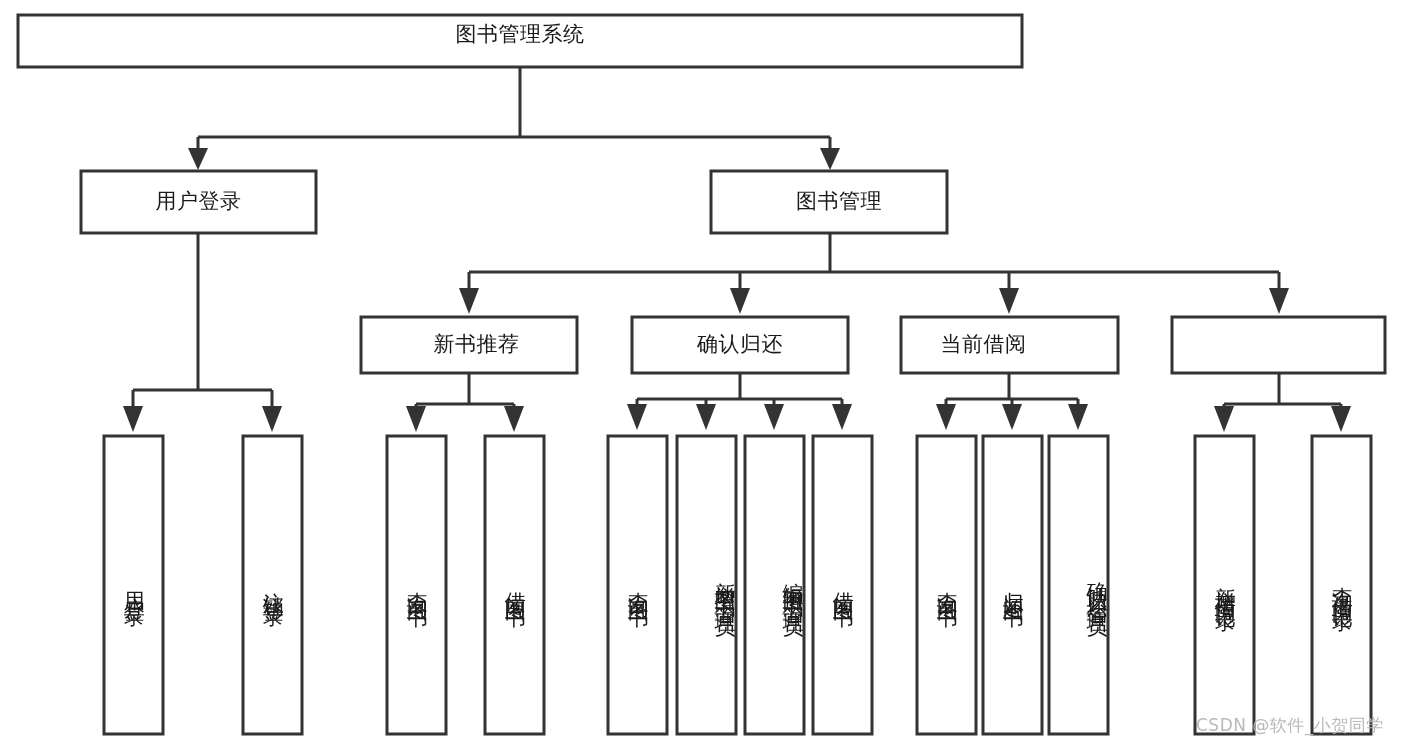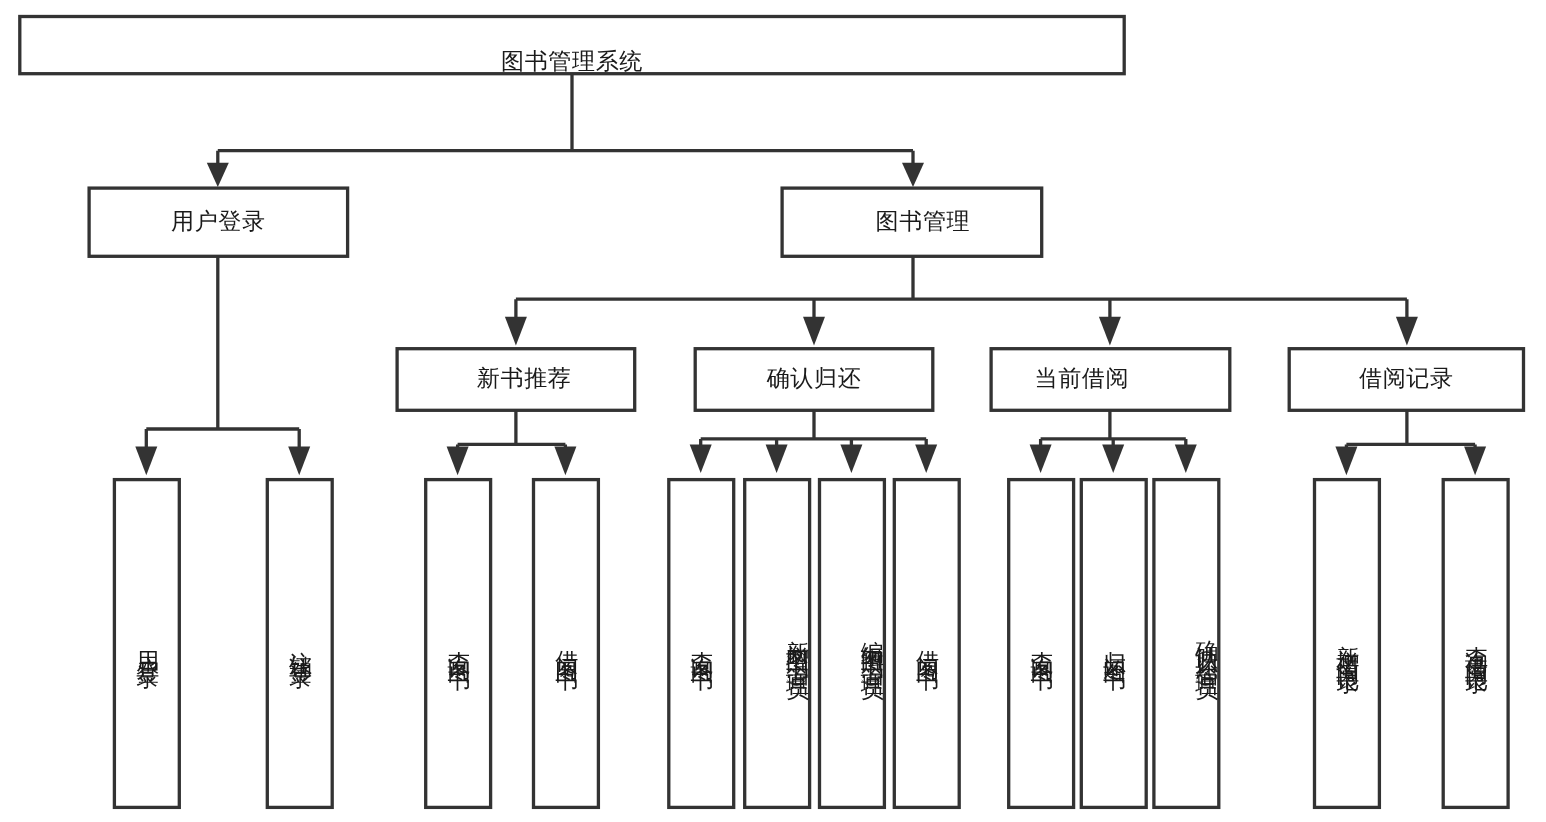"图书管理系统" div.node-label { top: 31px -> 9px }
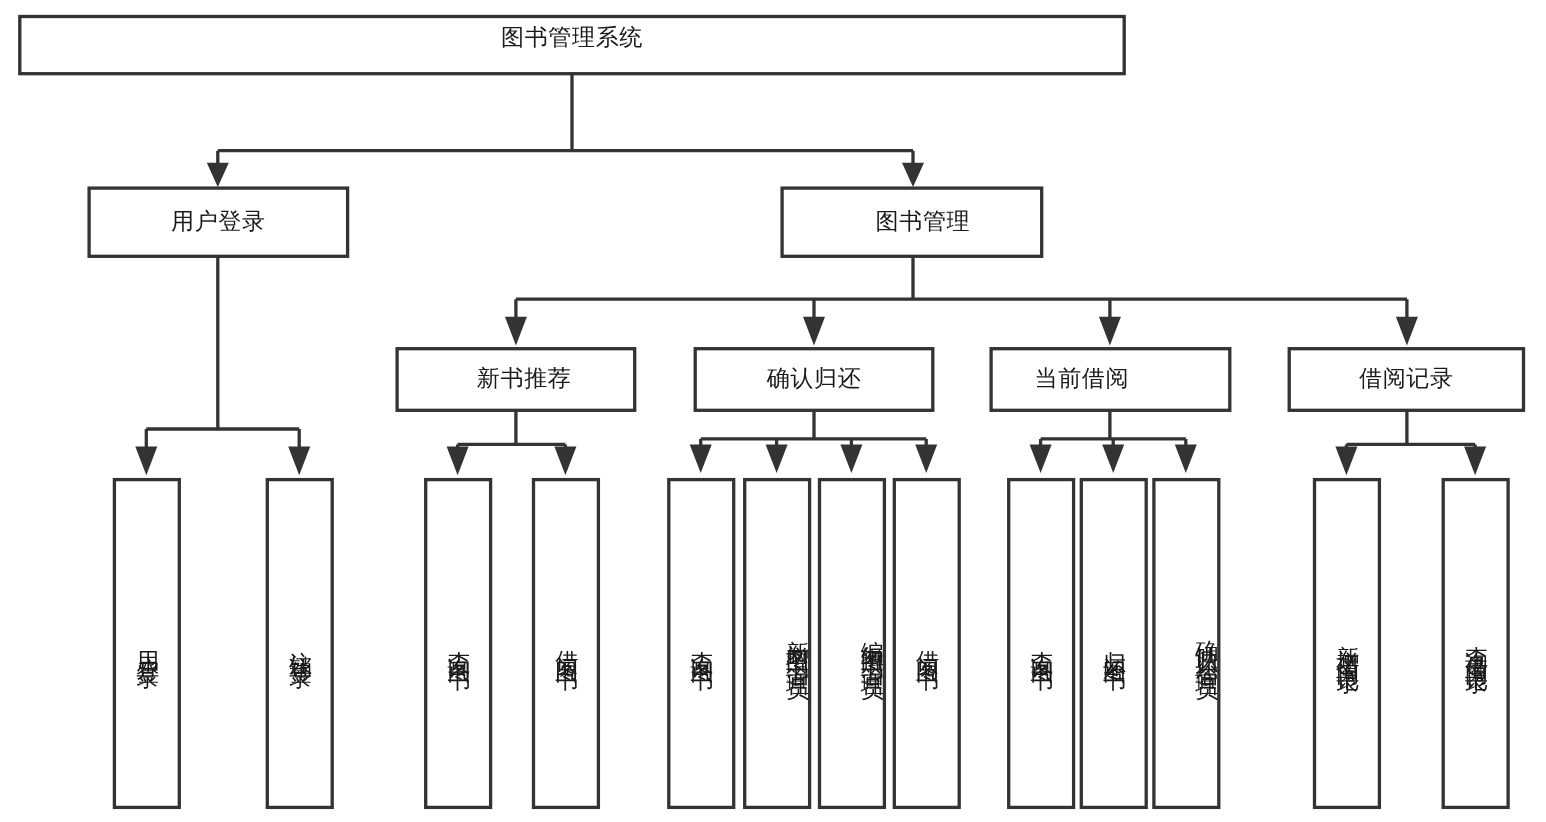"借阅记录" div.node-label { html: <div>借阅记录</div> -> none }
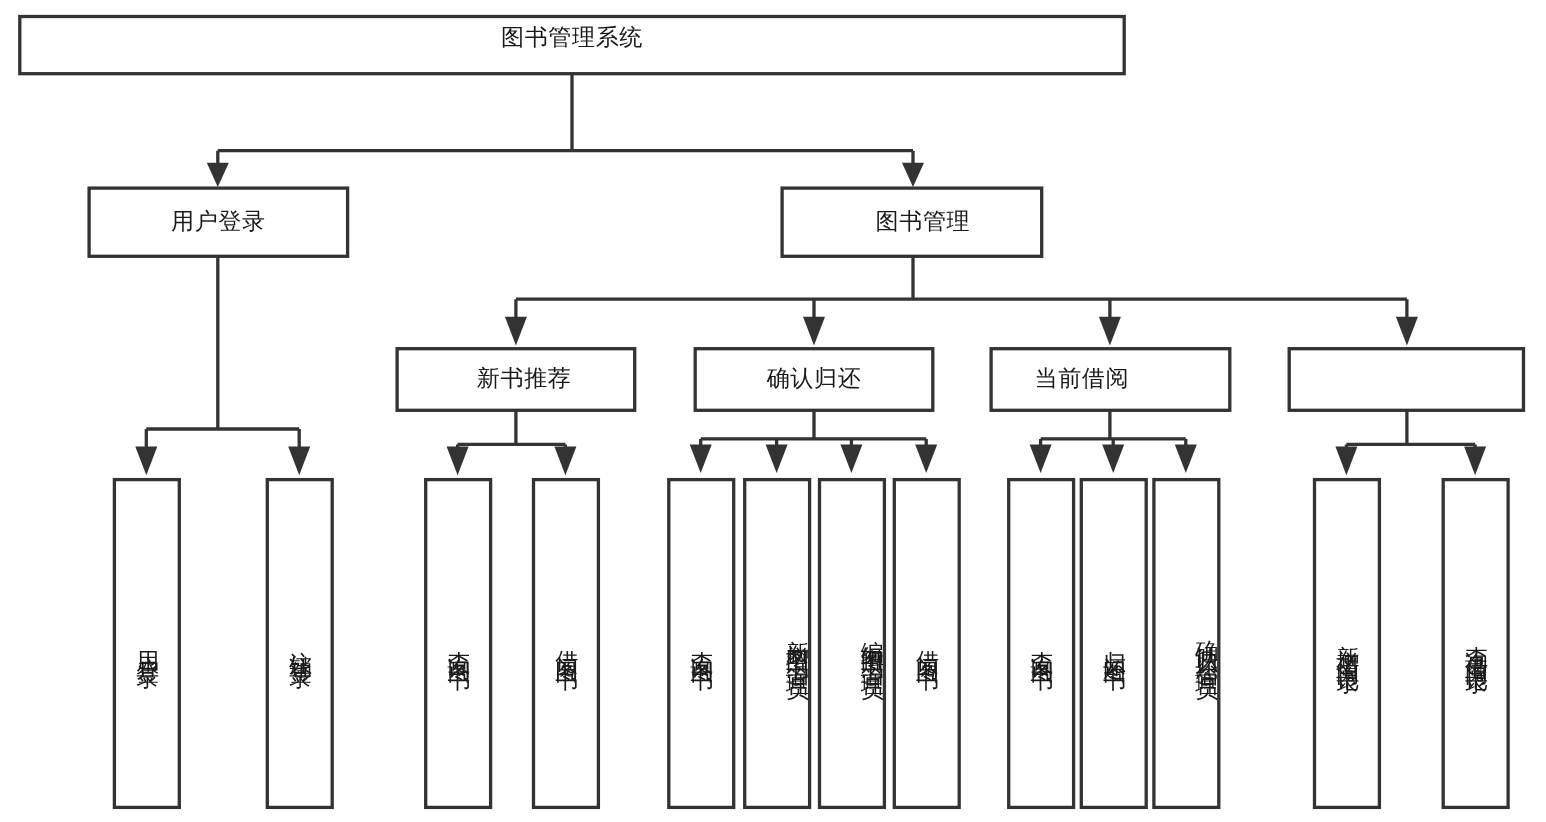"CSDN @软件_小贺同学" div.watermark { html: none -> <div>CSDN @软件_小贺同学</div> }
